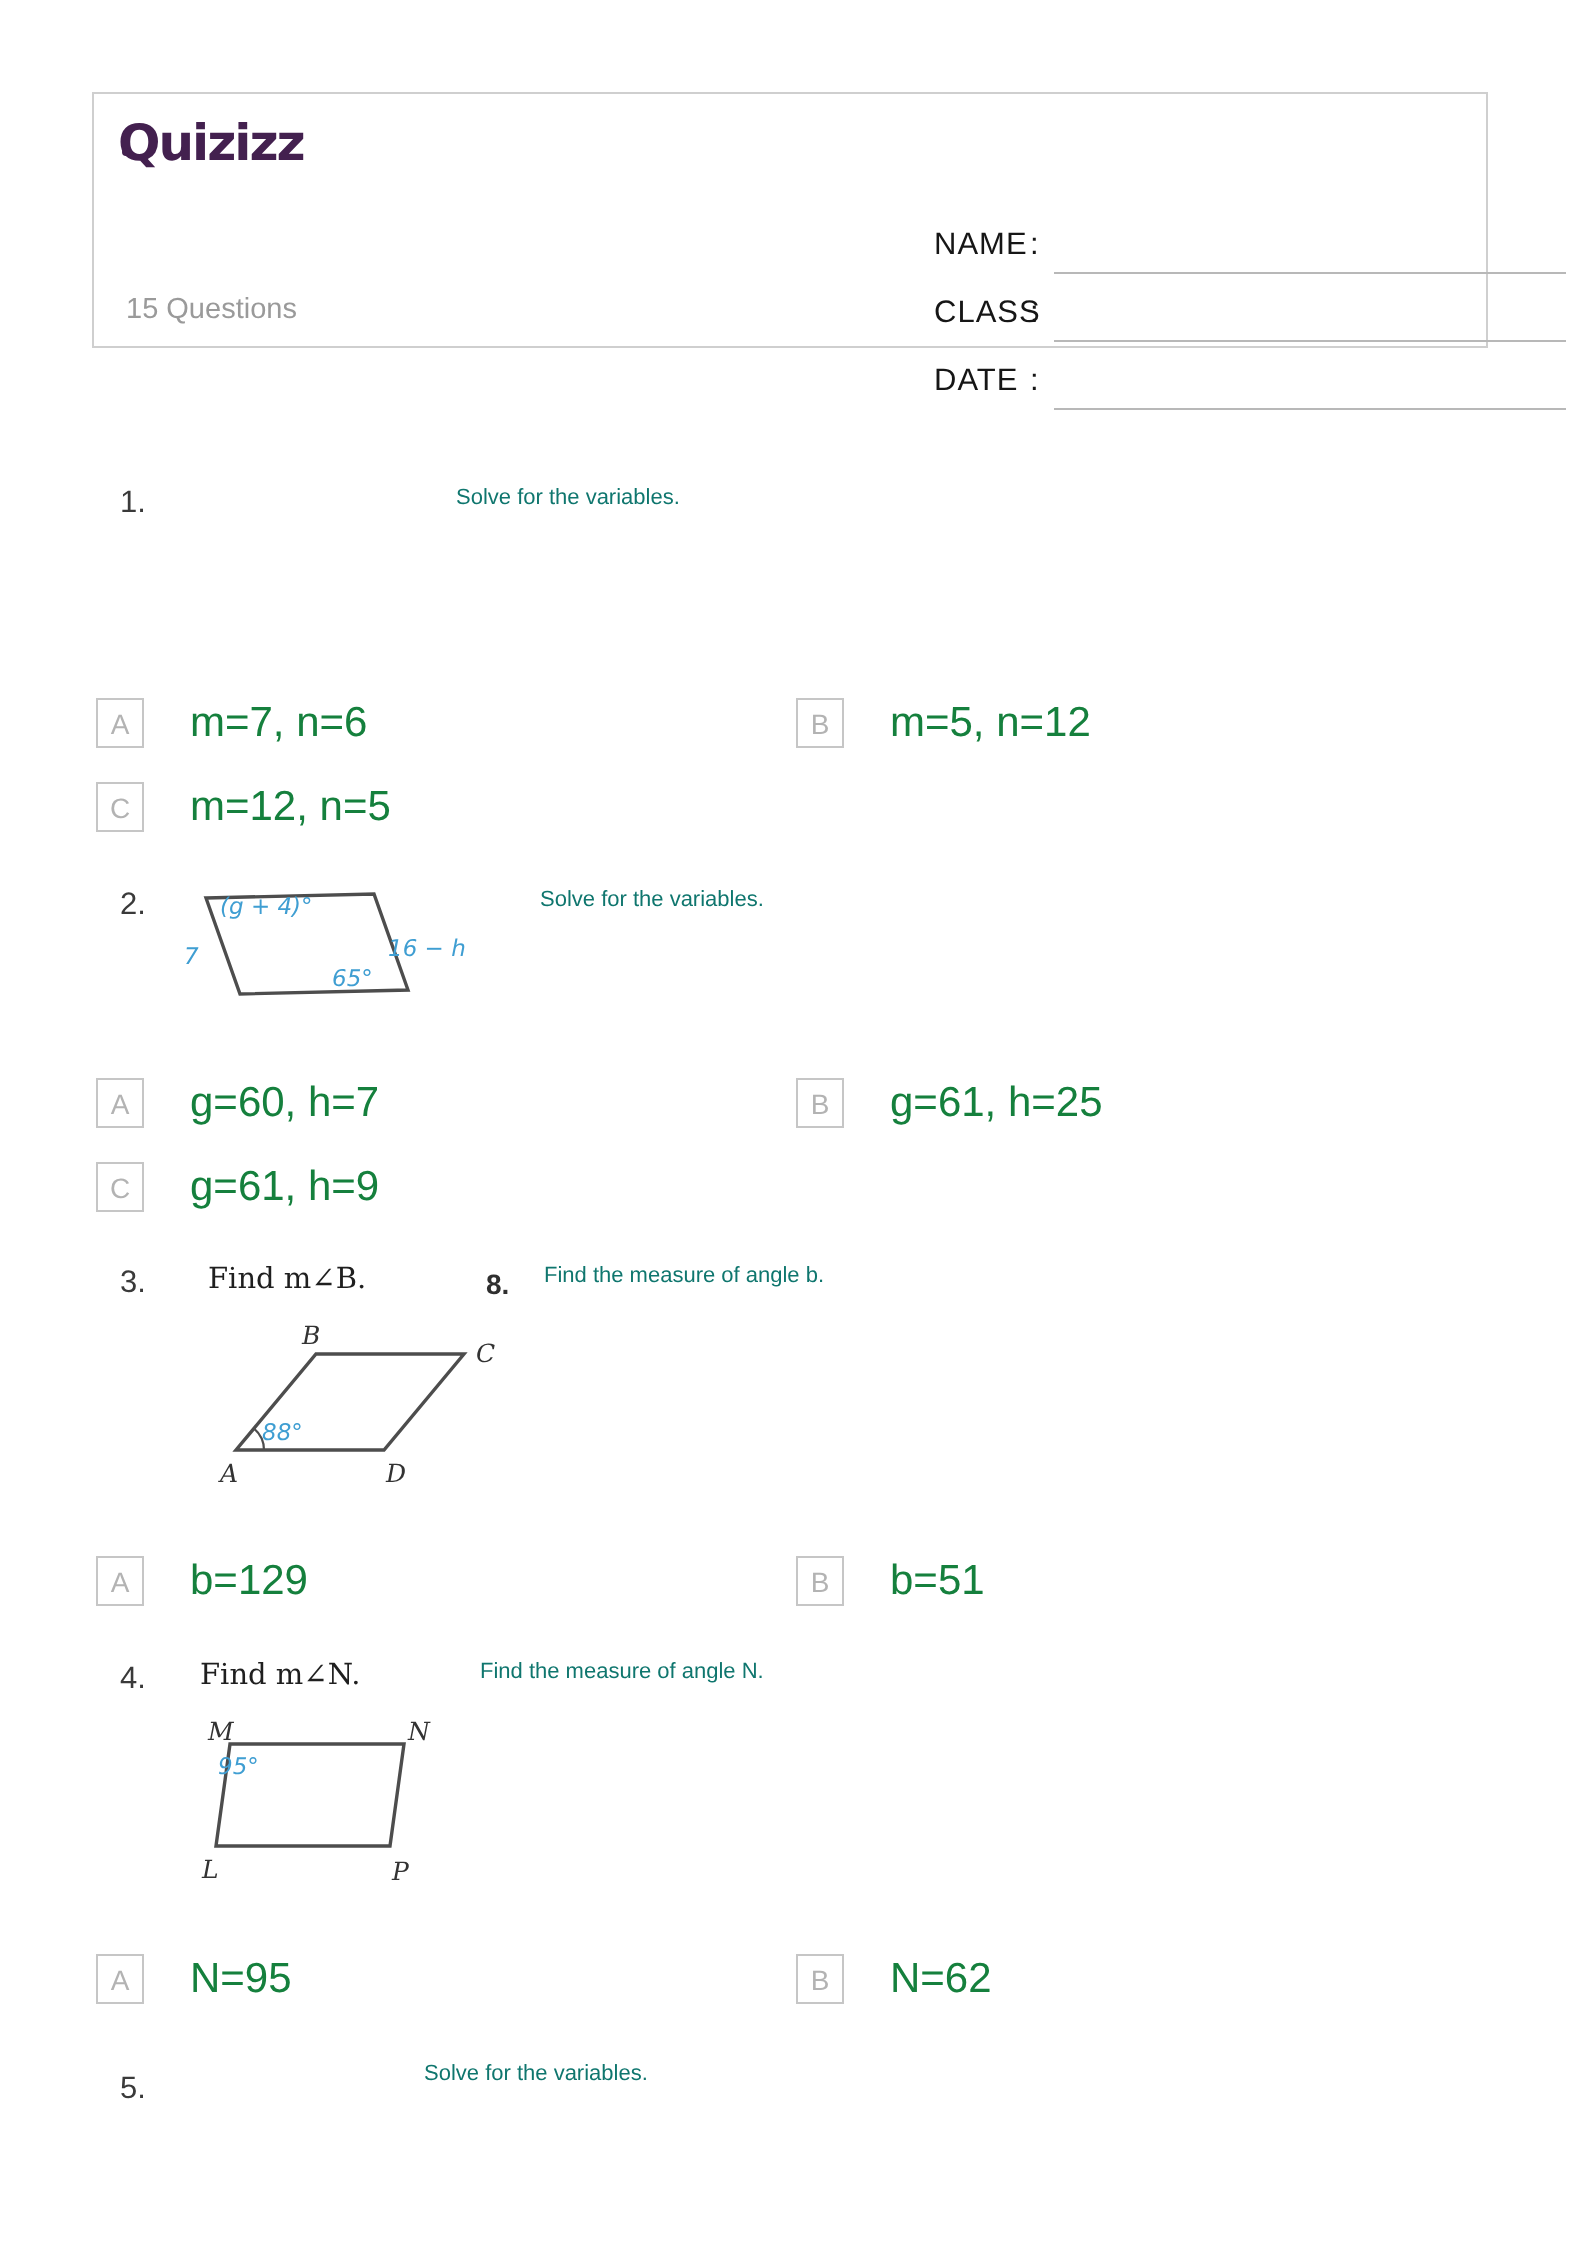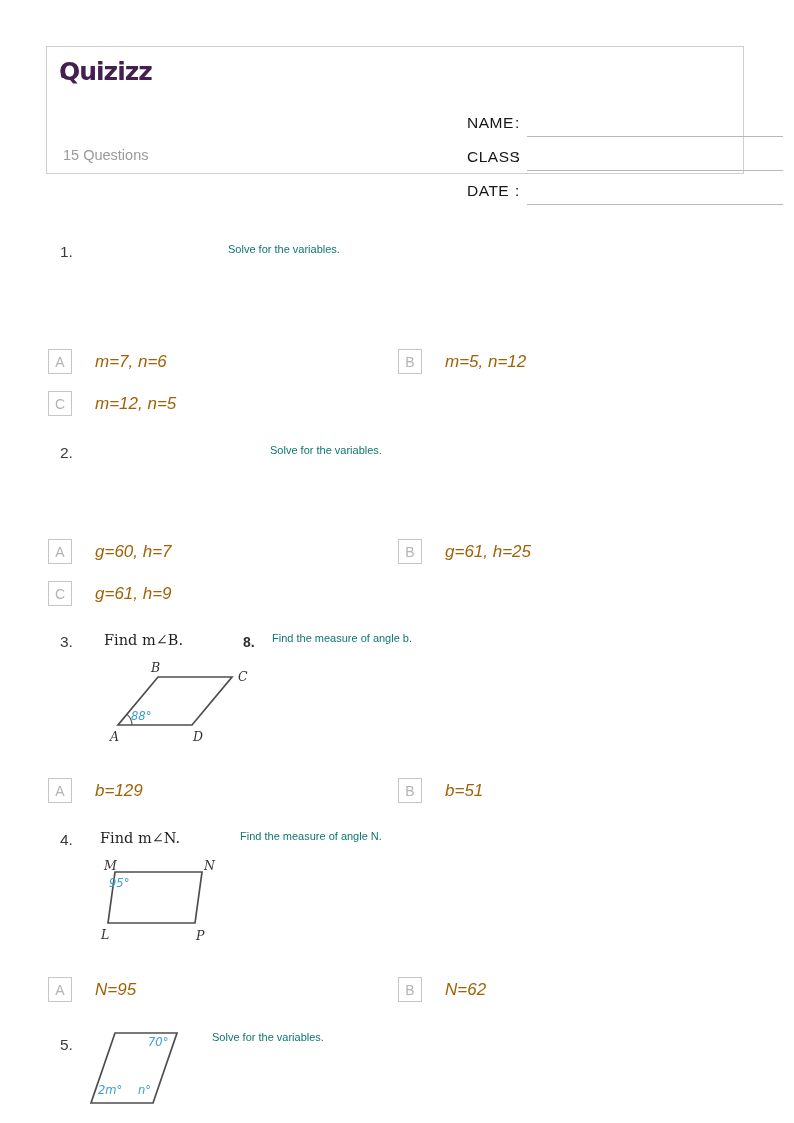"m=7, n=6" .opt-text { color: #a16207 -> #15803d; font-size: 17px -> 21px; font-style: italic -> none }
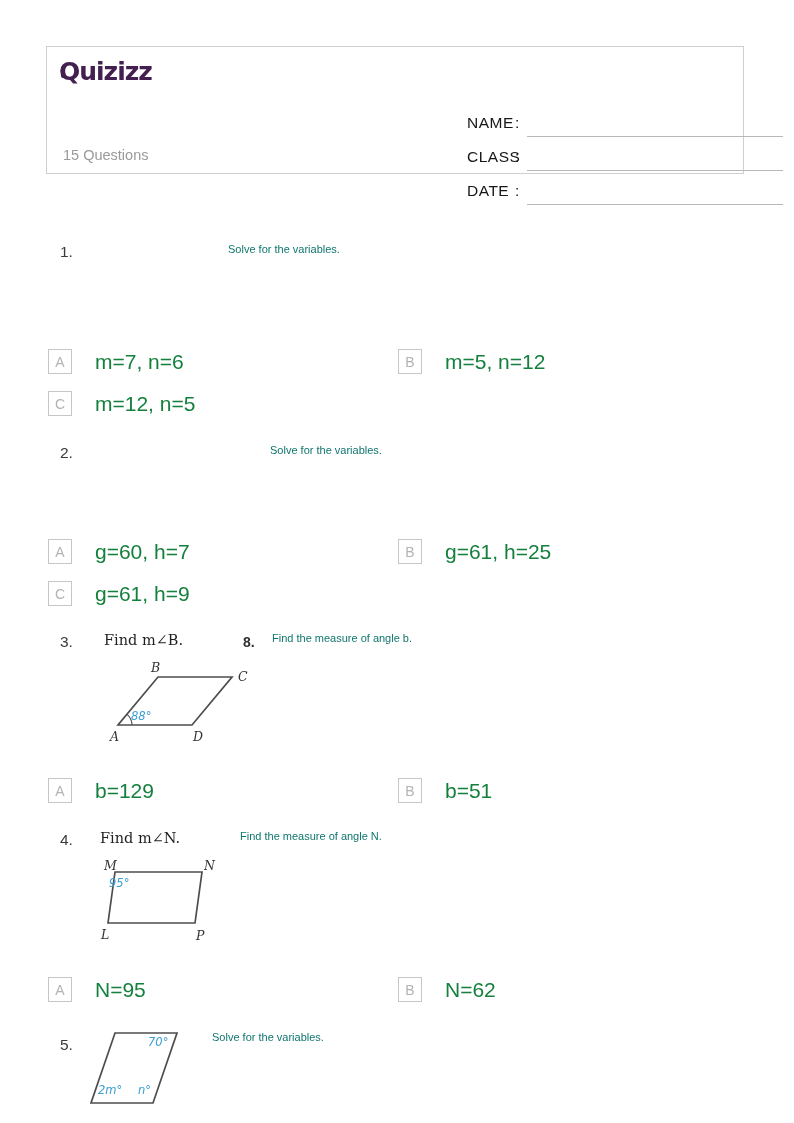"(g + 4)°" div.diagram { html: none -> <div> <svg> <polygon></polygon> </svg> <span>(g + 4)°</span> <span>7</span> <span>16 − h</span> <span>65°</span> </div> }
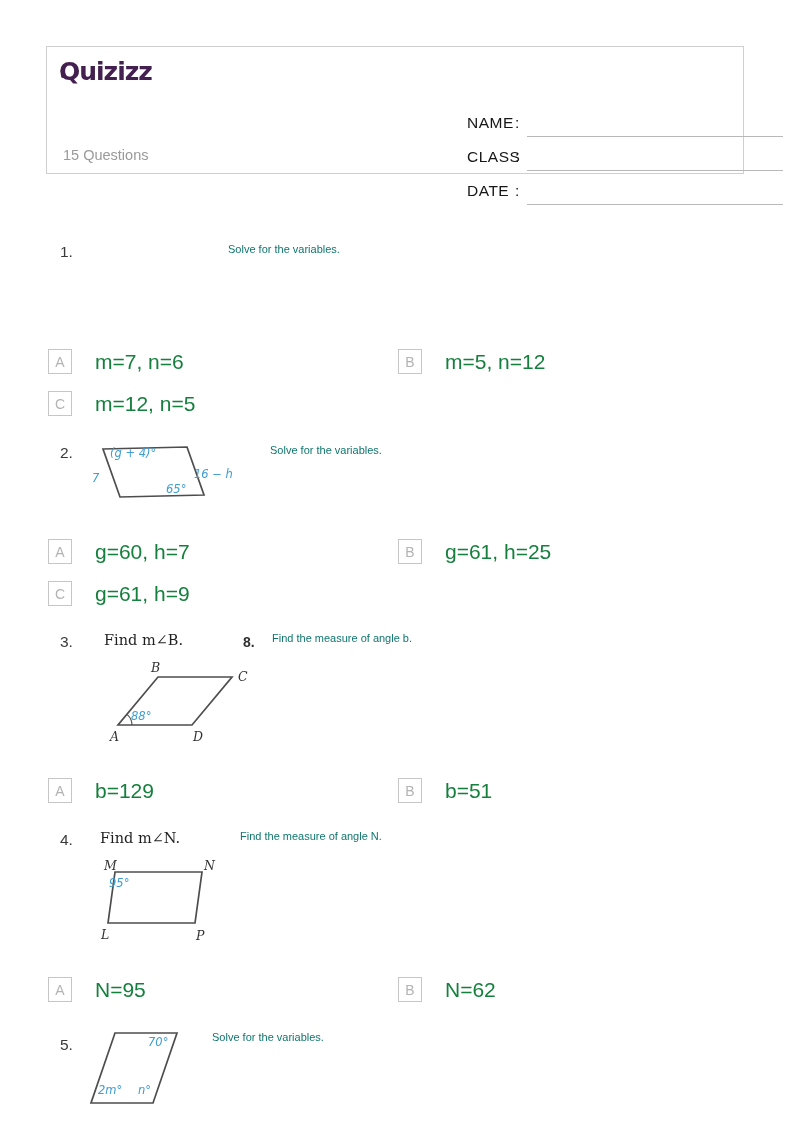"70°" div.diagram { html: <div> <svg> <polygon></polygon> </svg> <span>70°</span> <span>2m°</span> <span>n°</span> </div> -> none }
